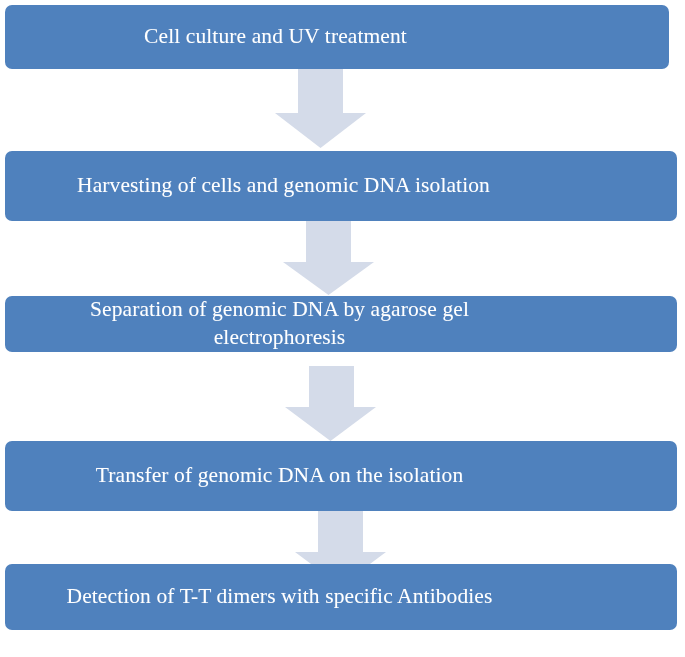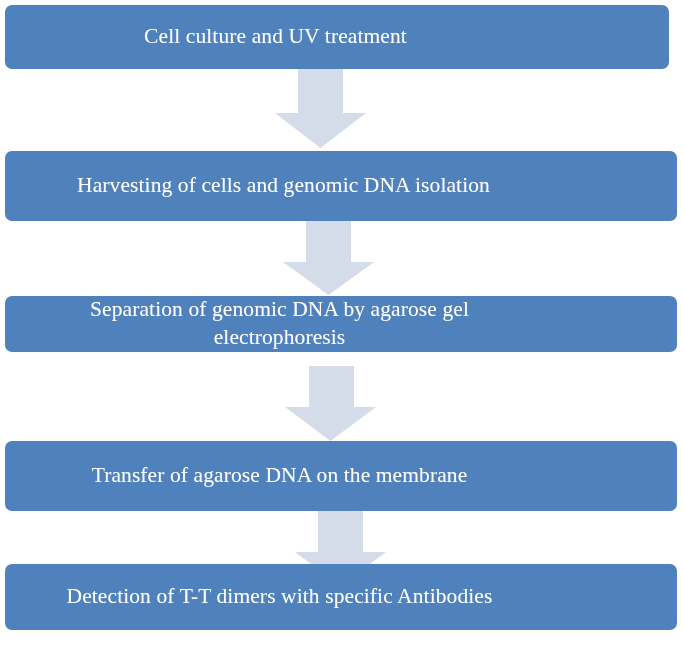"Transfer of agarose DNA on" span.flow-box-label { text: agarose DNA on the membrane -> genomic DNA on the isolation }
